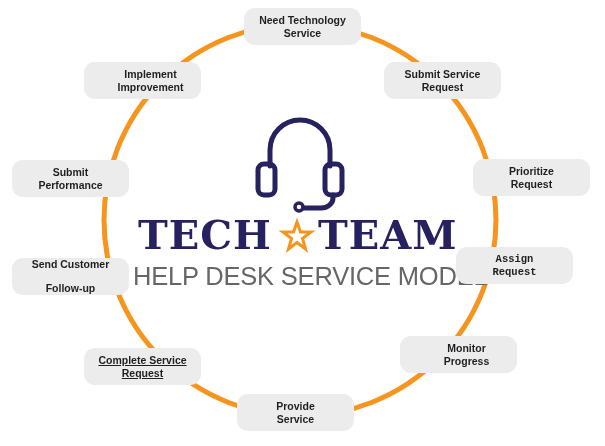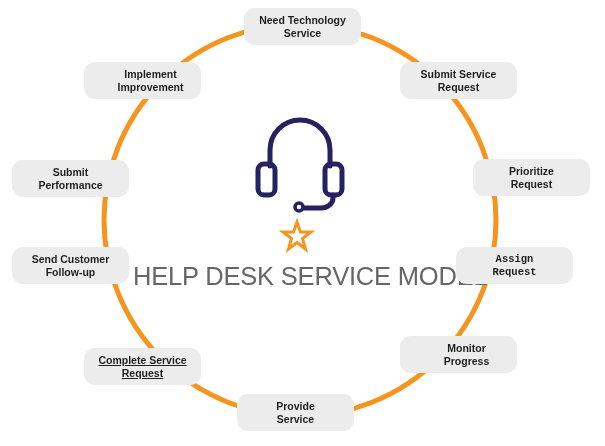"Submit Service" div.step { left: 400px -> 384px }
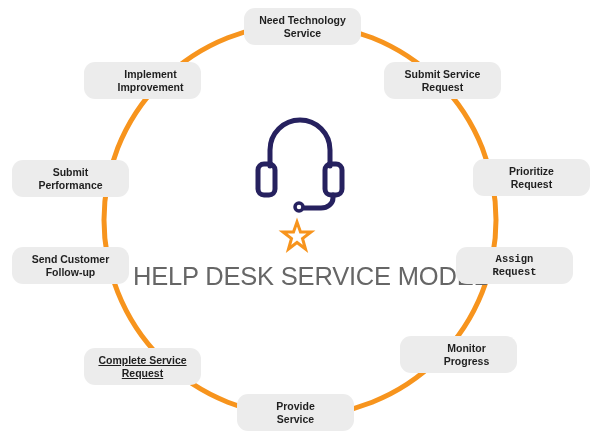"TECH" div.title-main { html: none -> <div> <span>TECH</span> <span>TEAM</span> </div> }
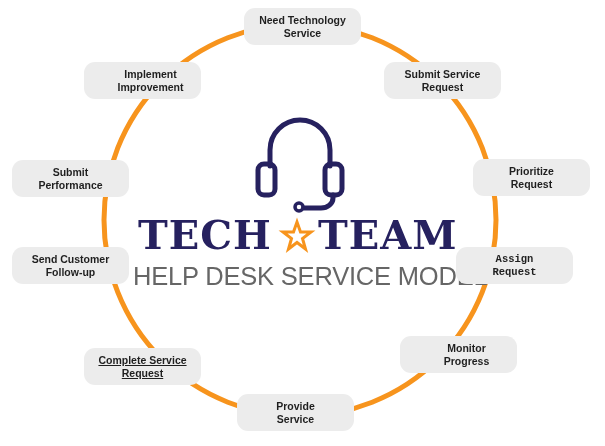"Send Customer" div.step { justify-content: none -> space-between; top: 247px -> 258px }
